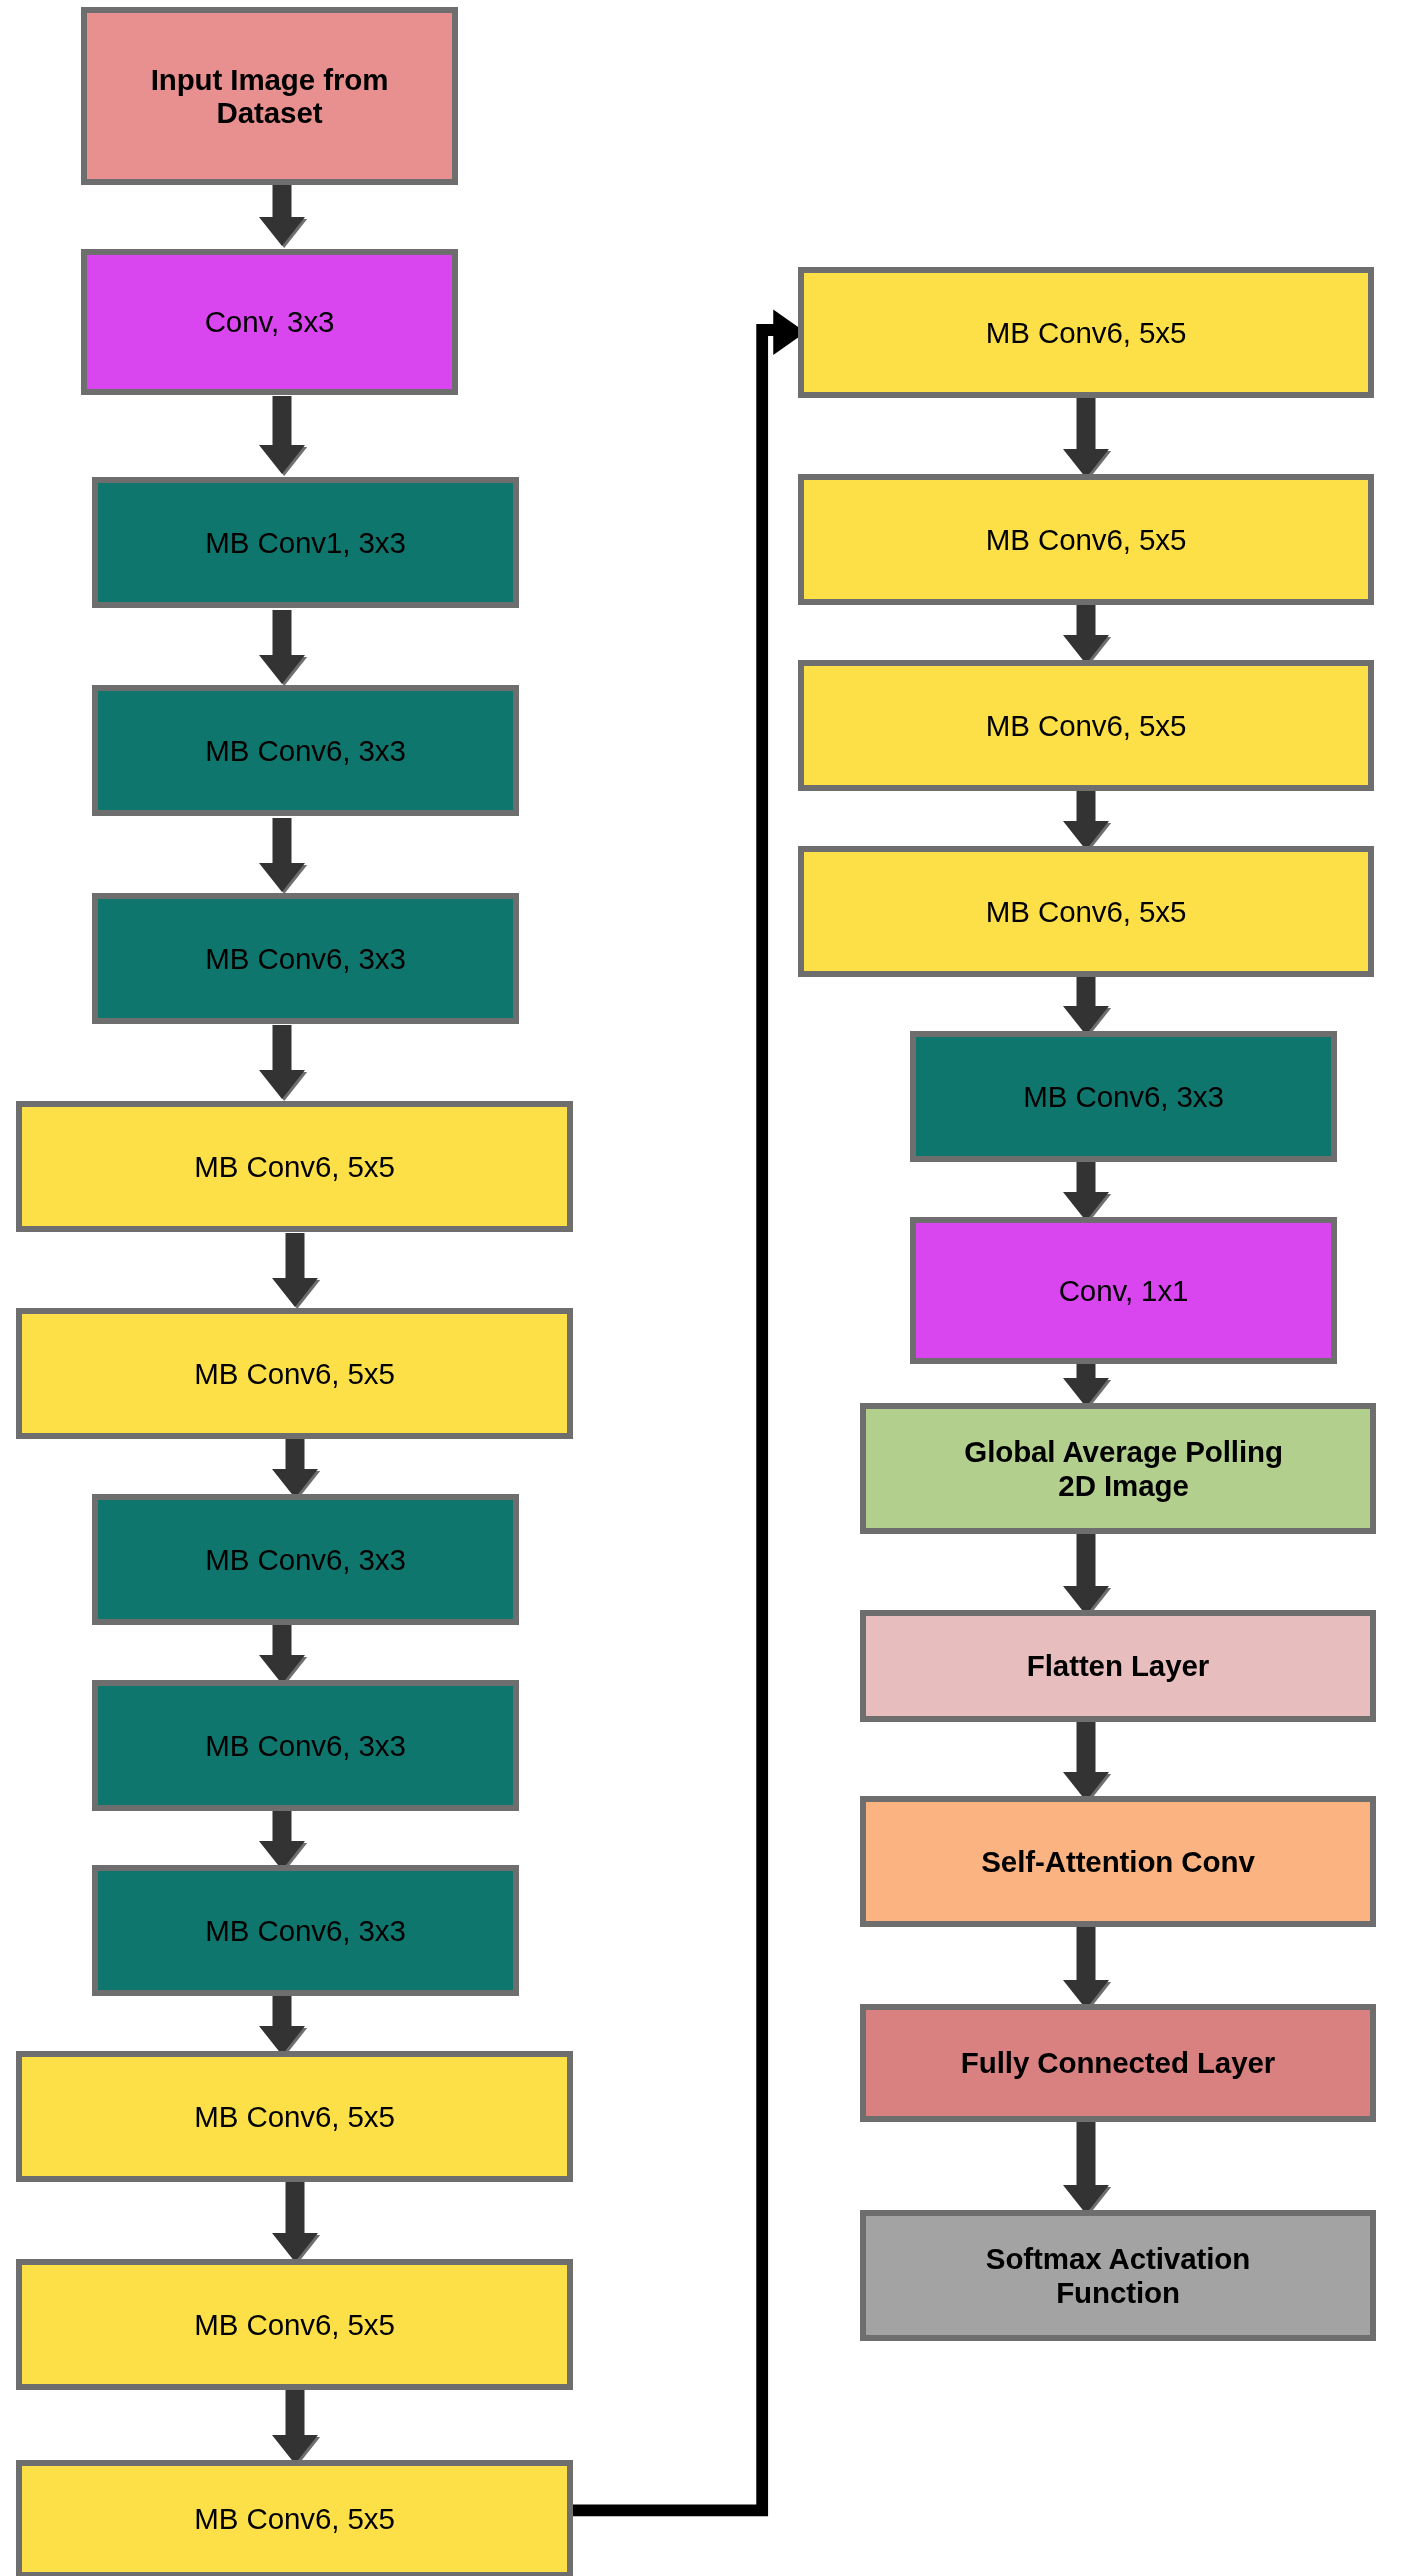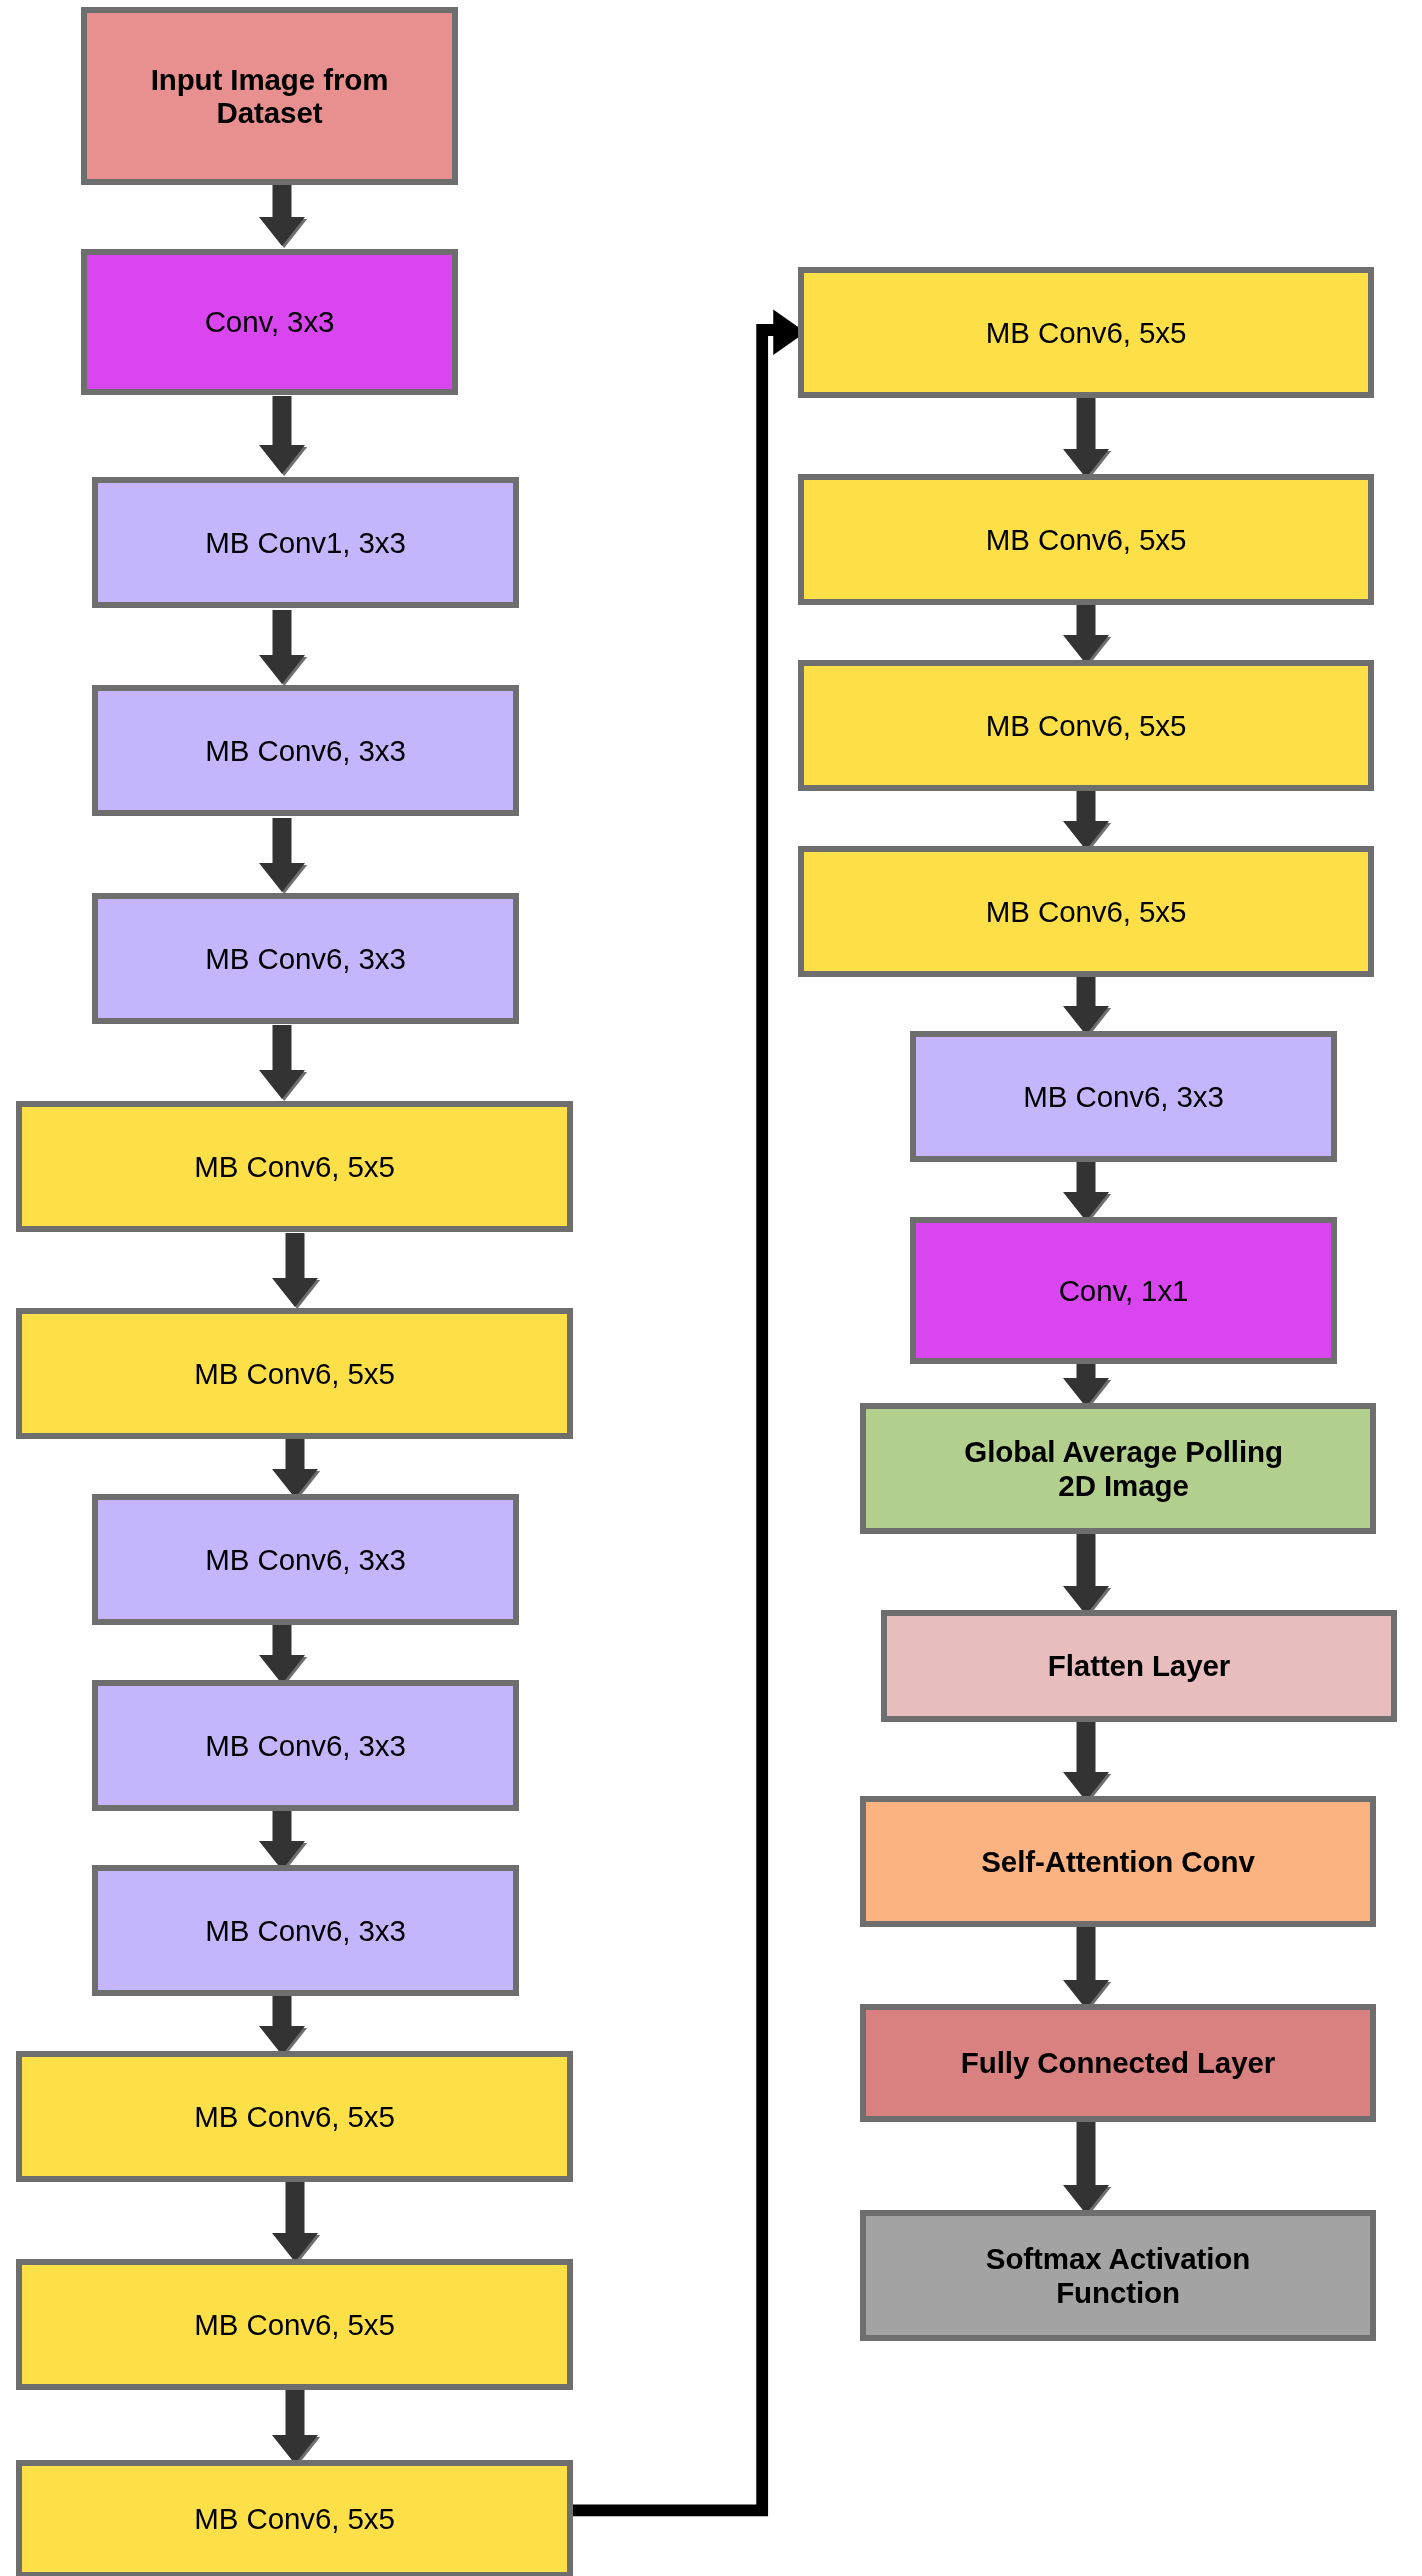"MB Conv1, 3x3" .fill-paleblue { background: #c4b5fd -> #0f766e }
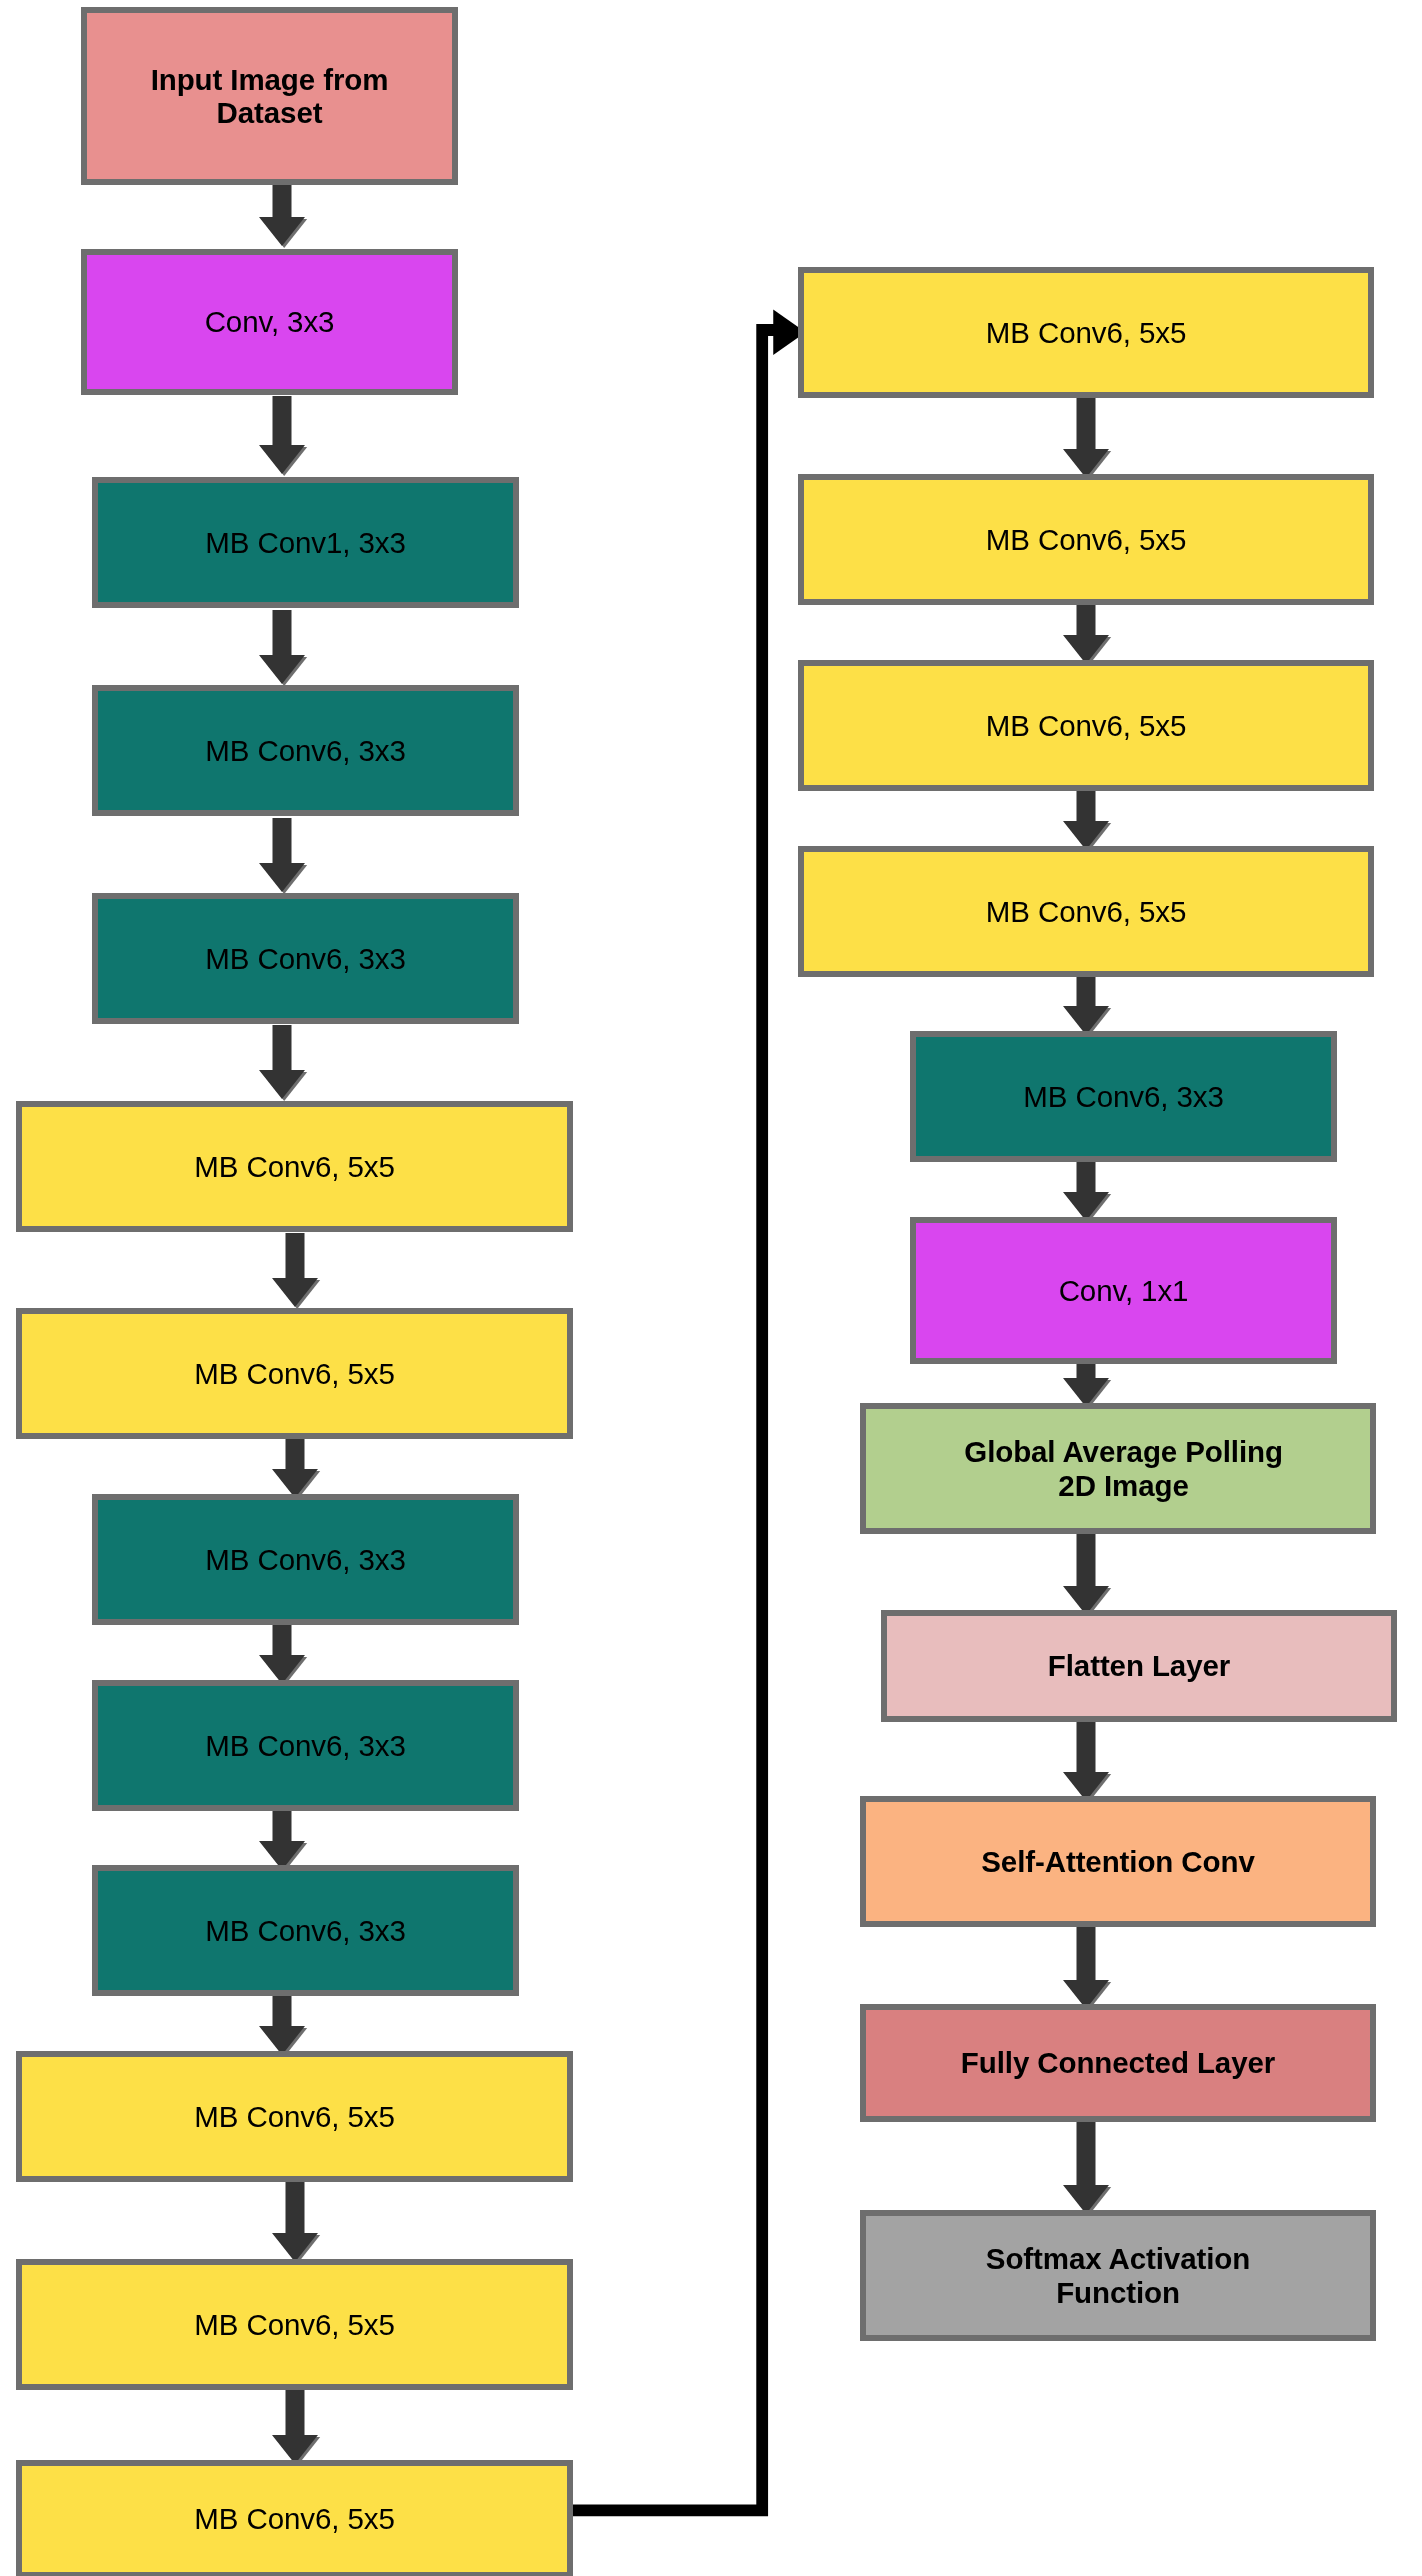"Flatten Layer" div.node { margin-left: 21px -> none }
